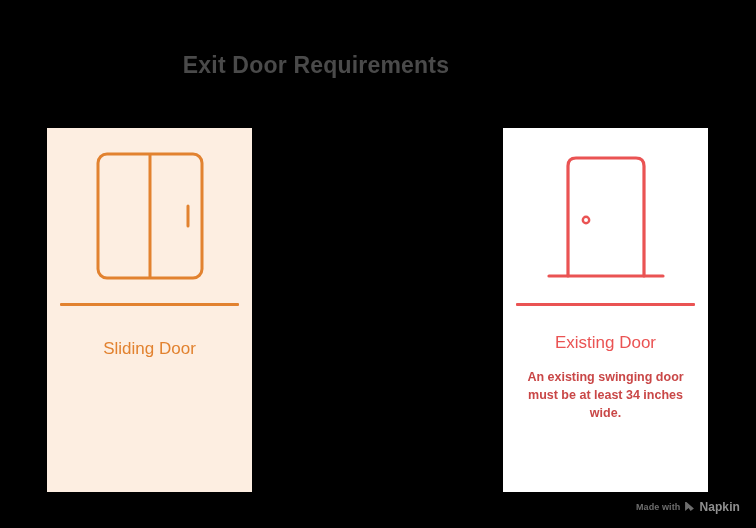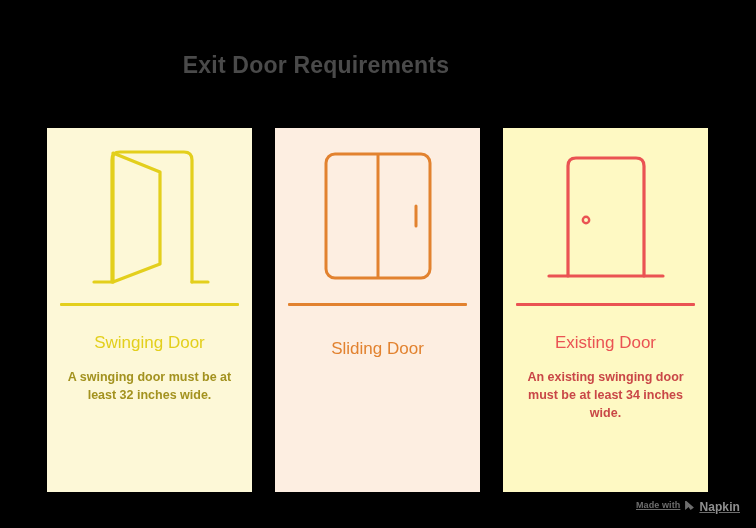"Swinging Door" div.card { html: <div> <div> <svg> <path></path> <path></path> <path></path> <path></path> </svg> </div> <div></div> <div>Swinging Door</div> <div>A swinging door must be at least 32 inches wide.</div> </div> -> none }
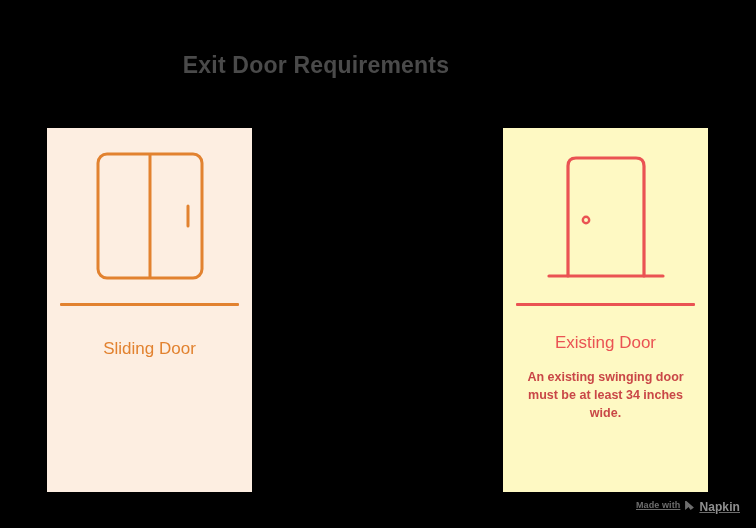"Existing Door" .card.red { background: #fef9c3 -> #ffffff }
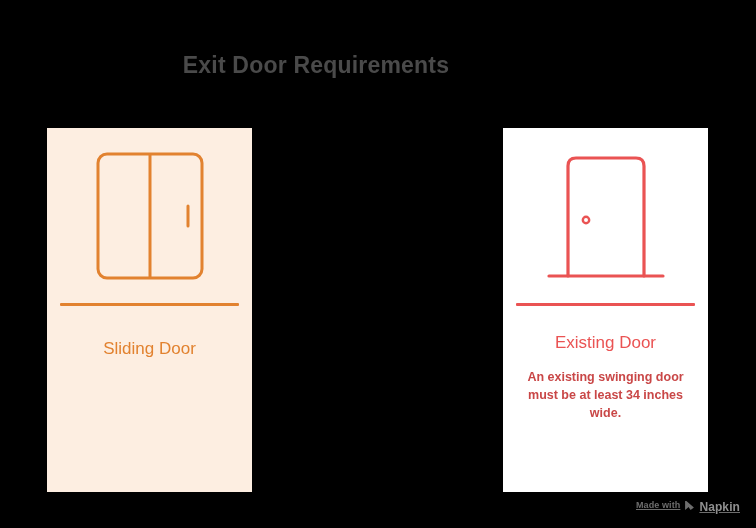"Made with" #watermark { align-items: flex-start -> center; text-decoration: underline -> none }
